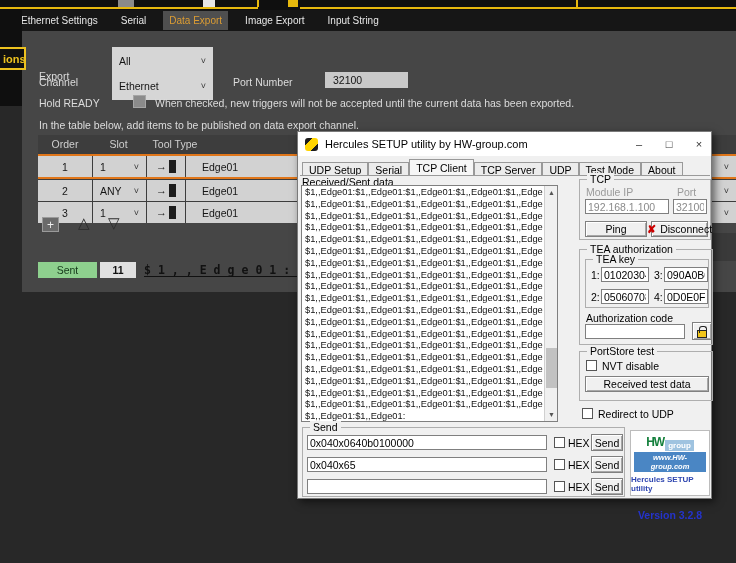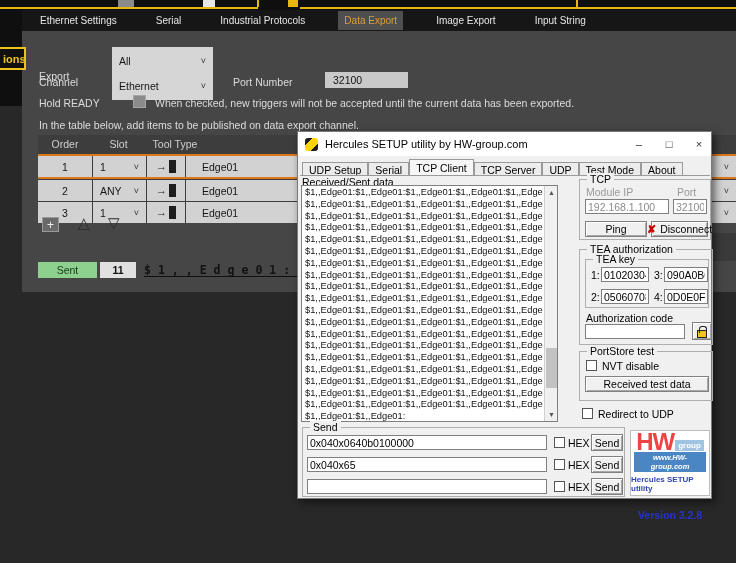"Ethernet Settings" .tabbar { gap: 27px -> 11px; padding-left: 34px -> 15px }
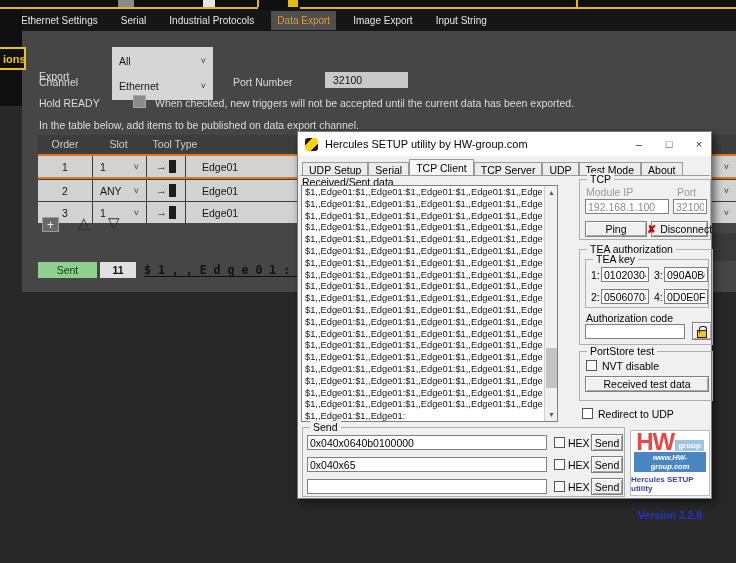"Industrial Protocols" div.apptab { html: <div>Industrial Protocols</div> -> none }
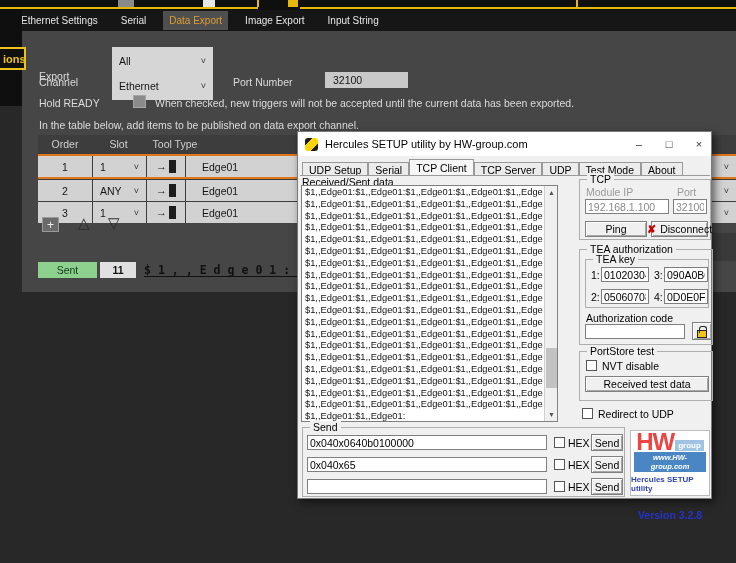"HW" .logohw { color: #ef4444 -> #15803d; font-size: 24px -> 12px }
